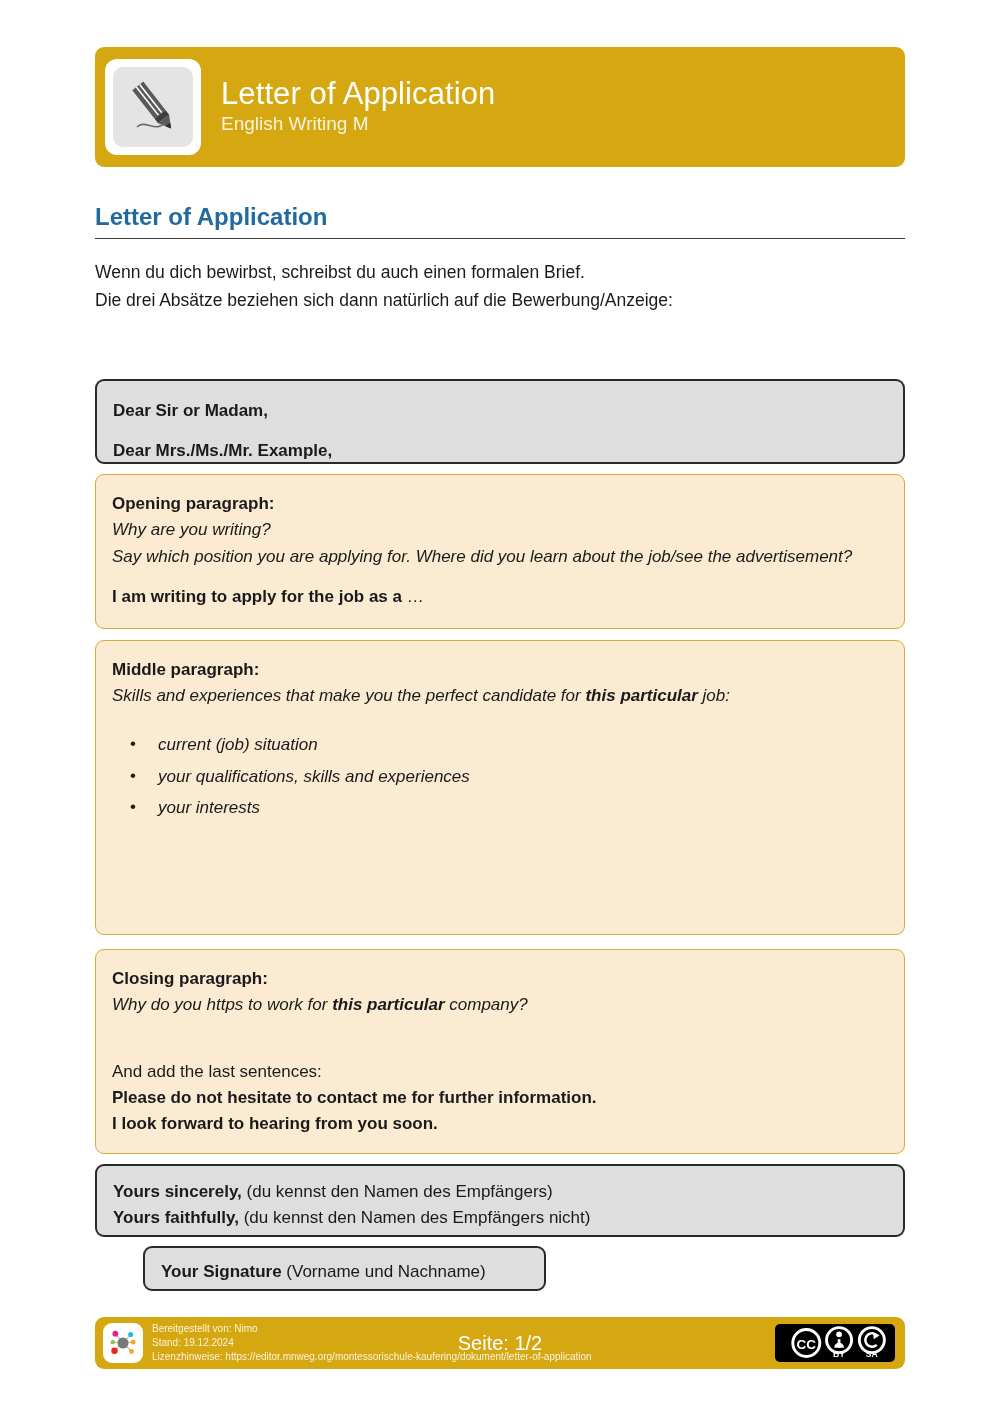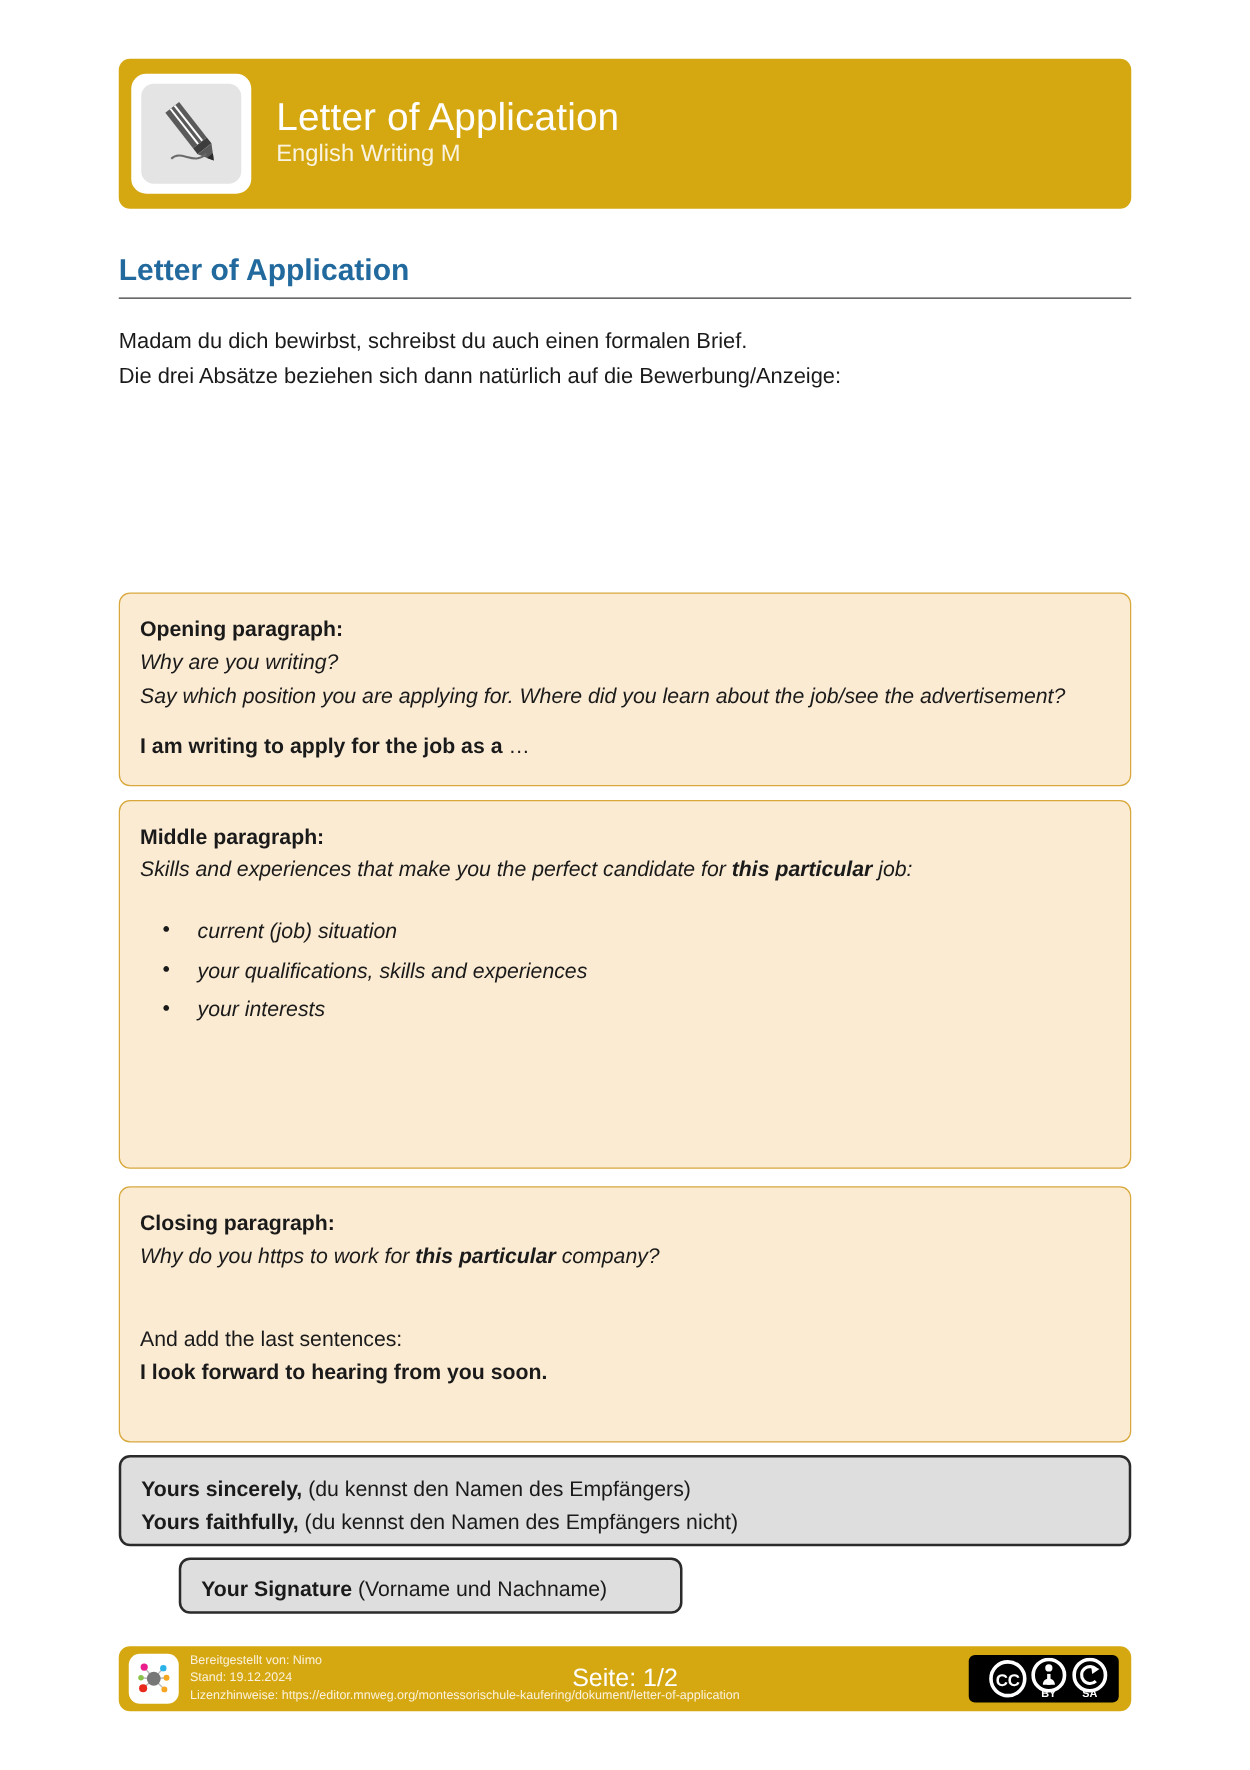"Madam du dich bewirbst, schreibst" div { text: Madam -> Wenn }
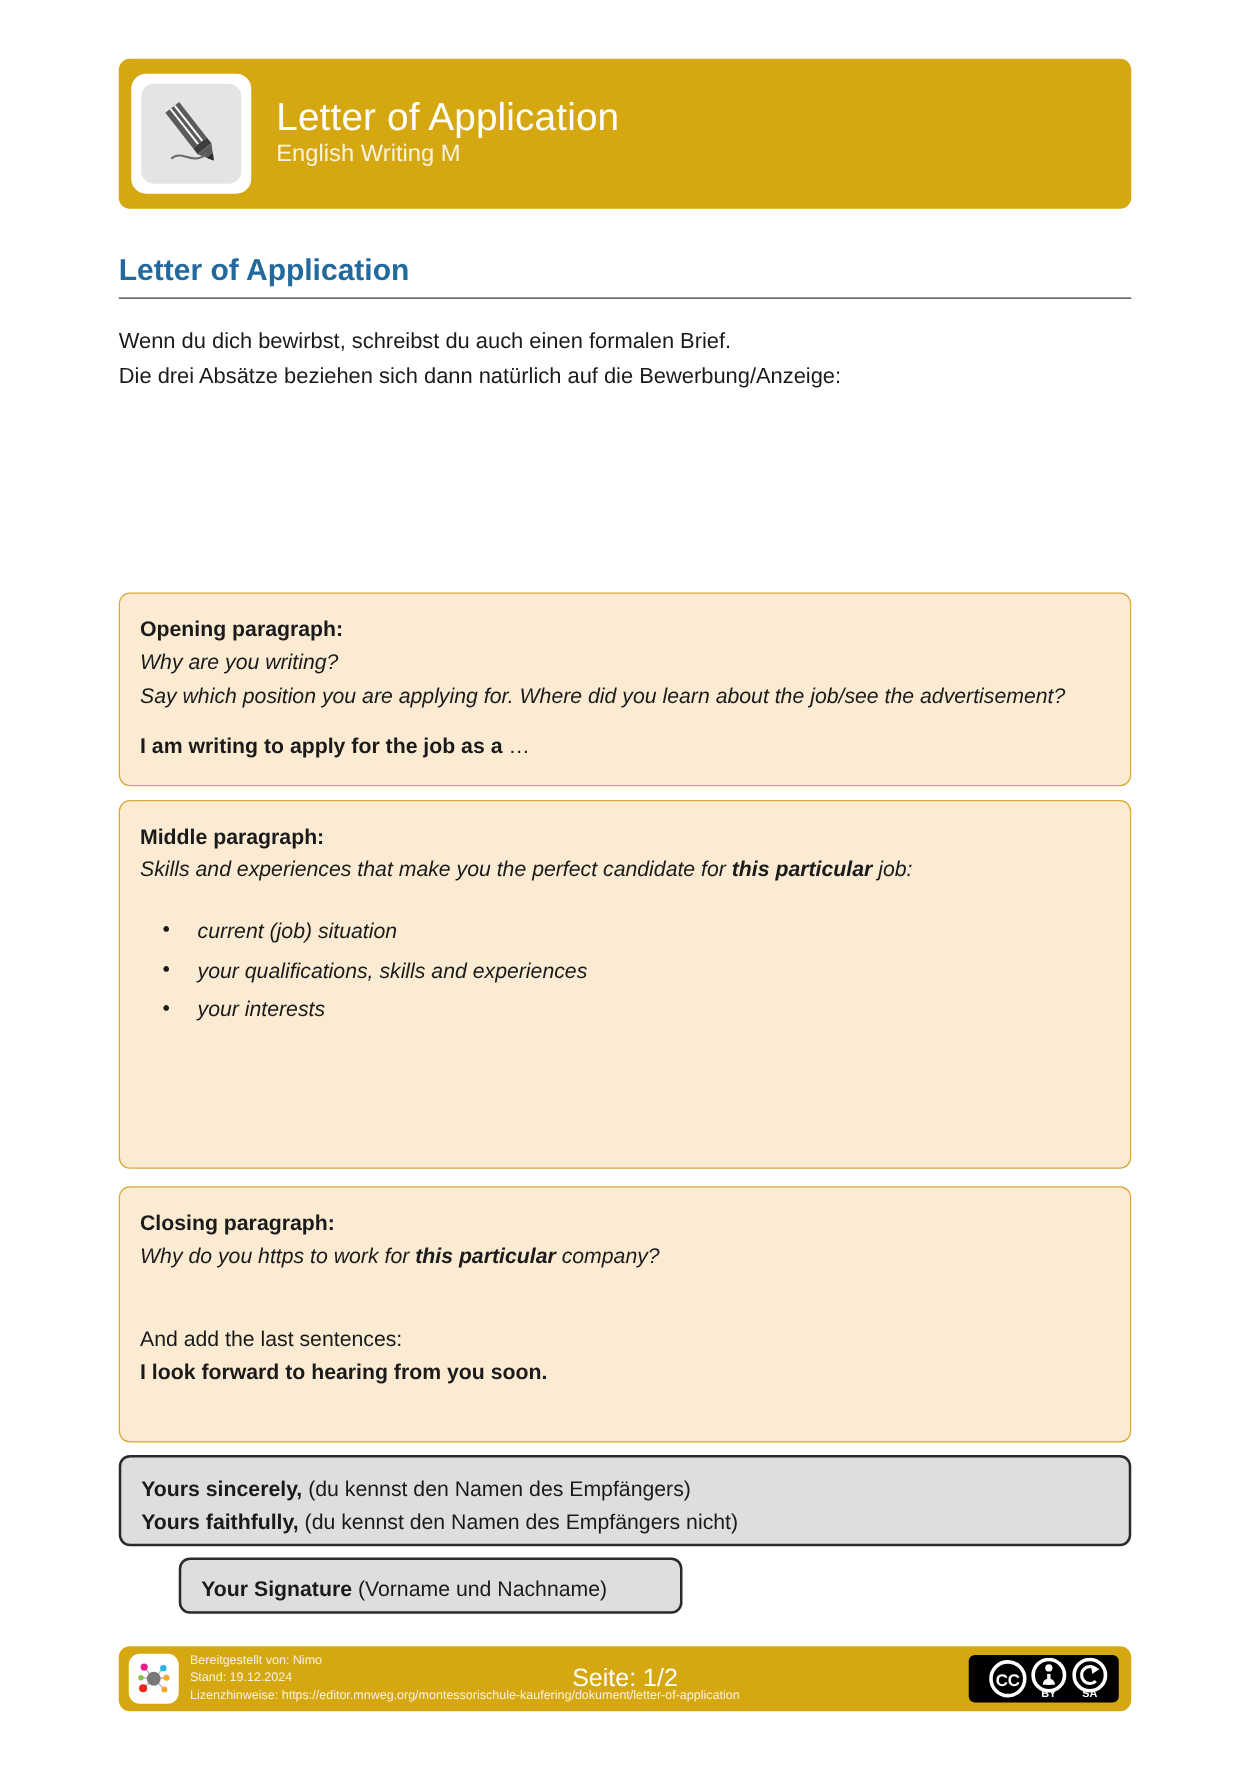"Dear Sir or Madam," div.box { html: none -> <div> <div>Dear Sir or Madam,</div> <div>Dear Mrs./Ms./Mr. Example,</div> </div> }
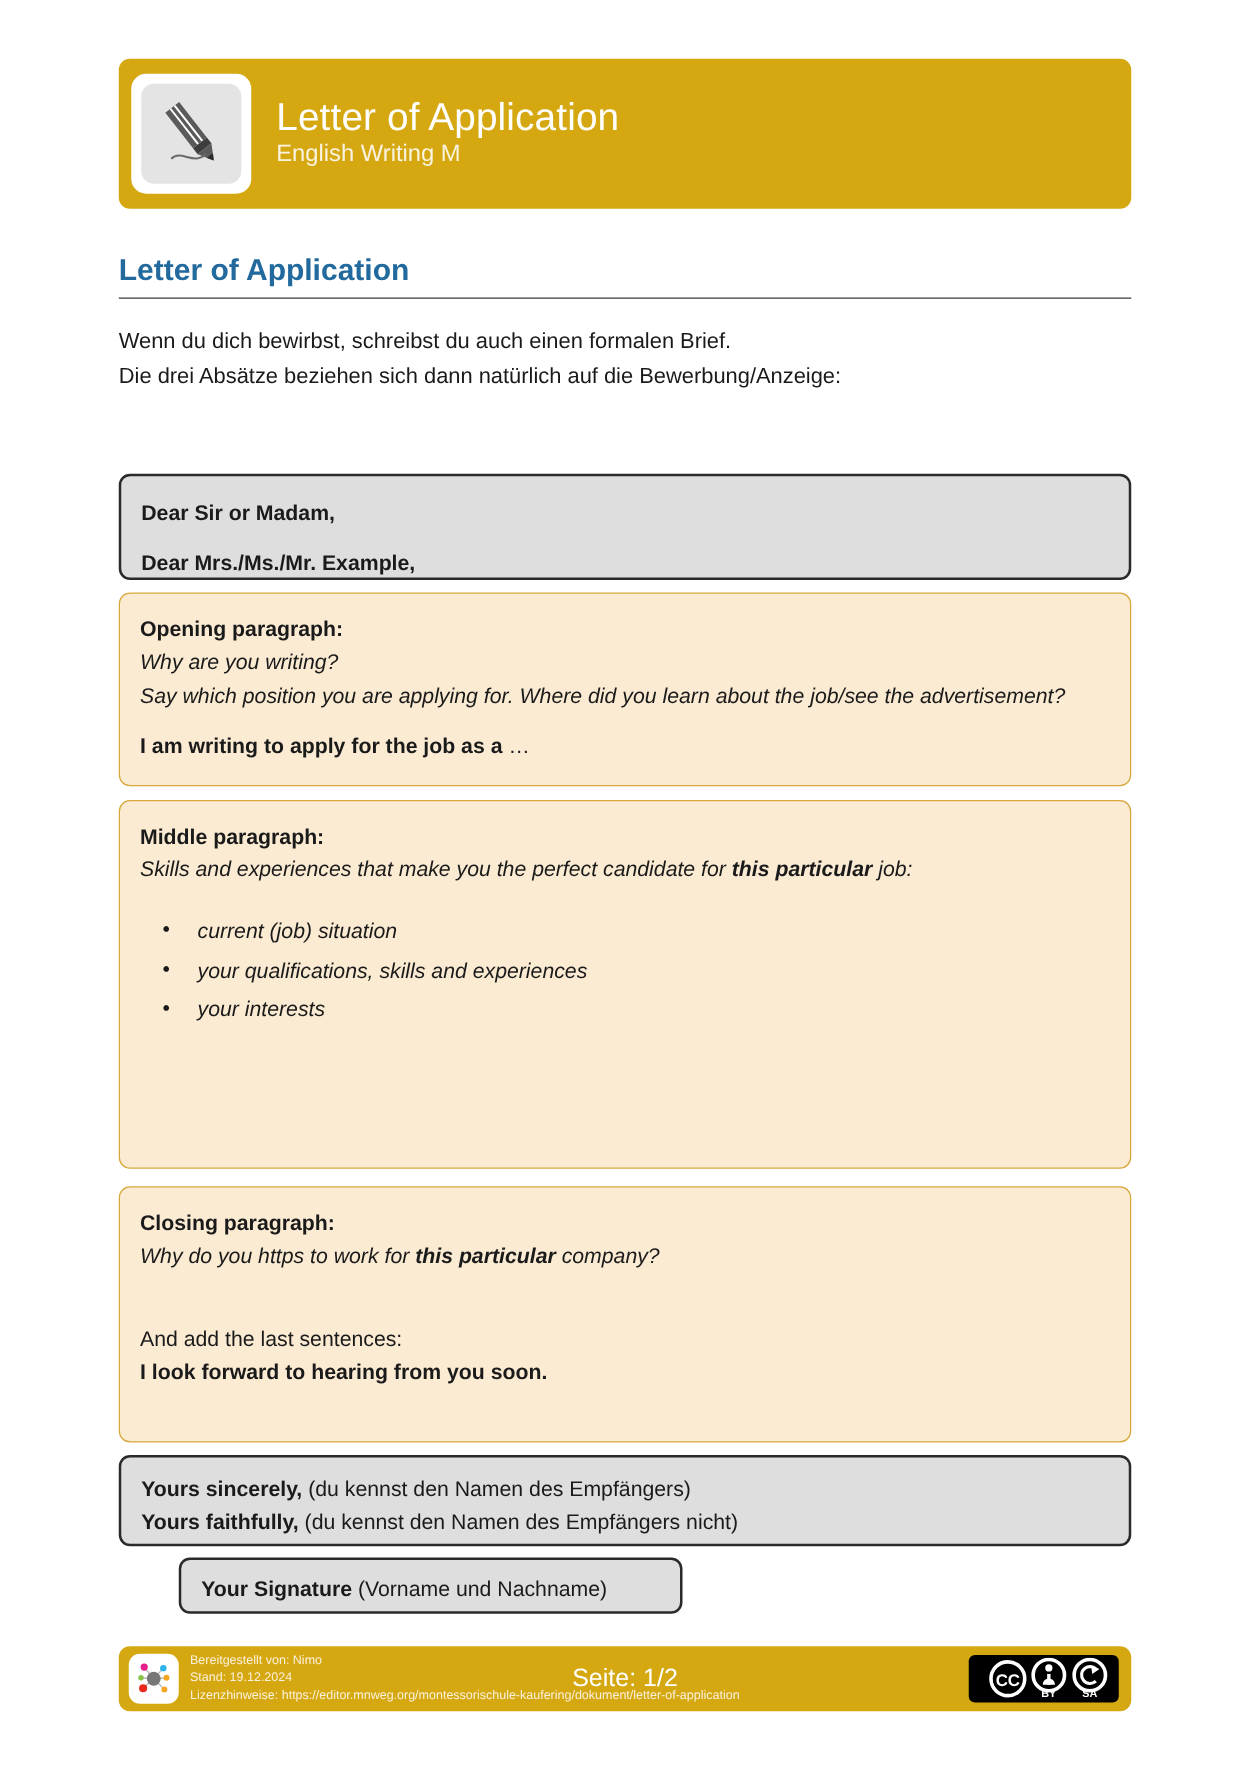"Please do not hesitate to" div.line { html: none -> <div>Please do not hesitate to contact me for further information.</div> }
